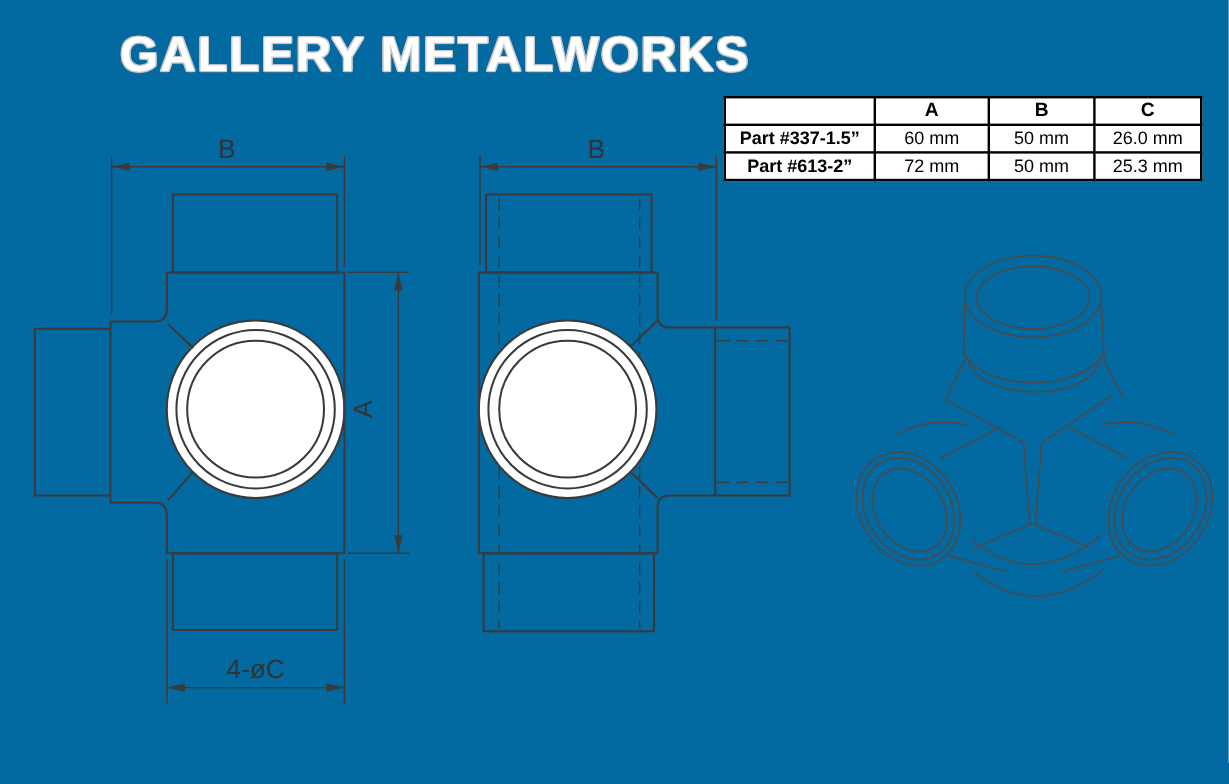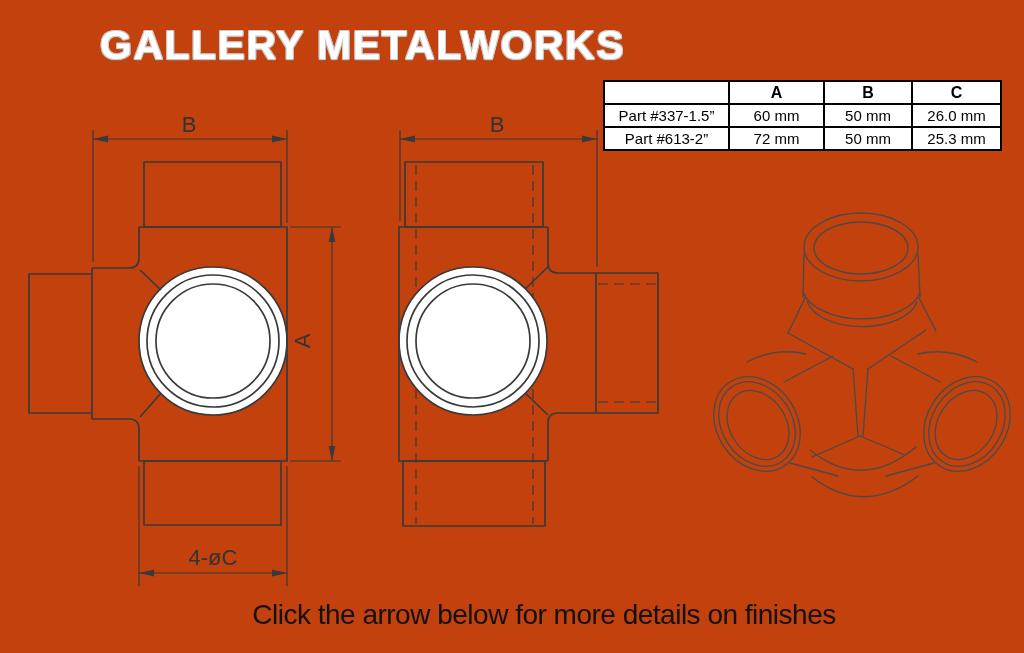"GALLERY METALWORKS" .stage { background: #c2410c -> #0369a1 }
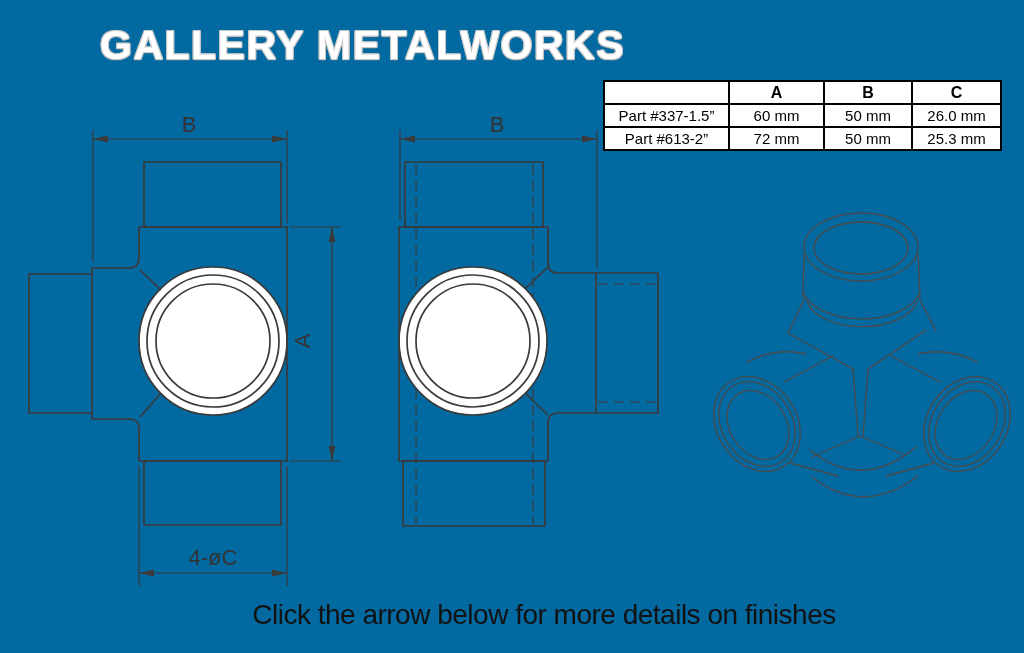"Part #337-1.5”" table.spec td.part { font-weight: 400 -> 700 }
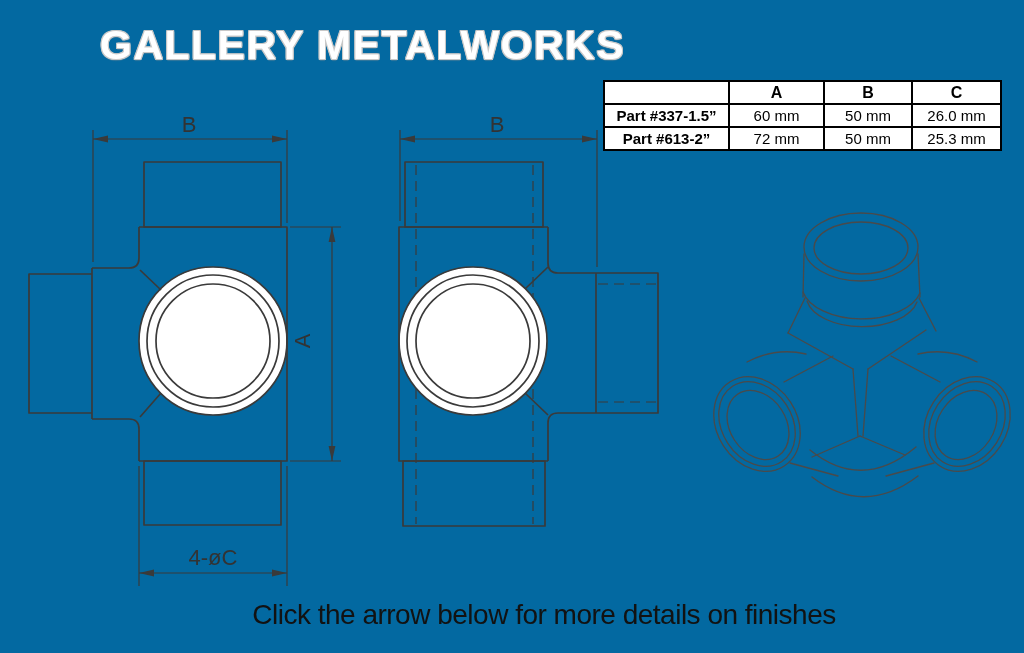"Click the arrow below for" div.footer { html: <div>Click the arrow below for more details on finishes</div> -> none }
